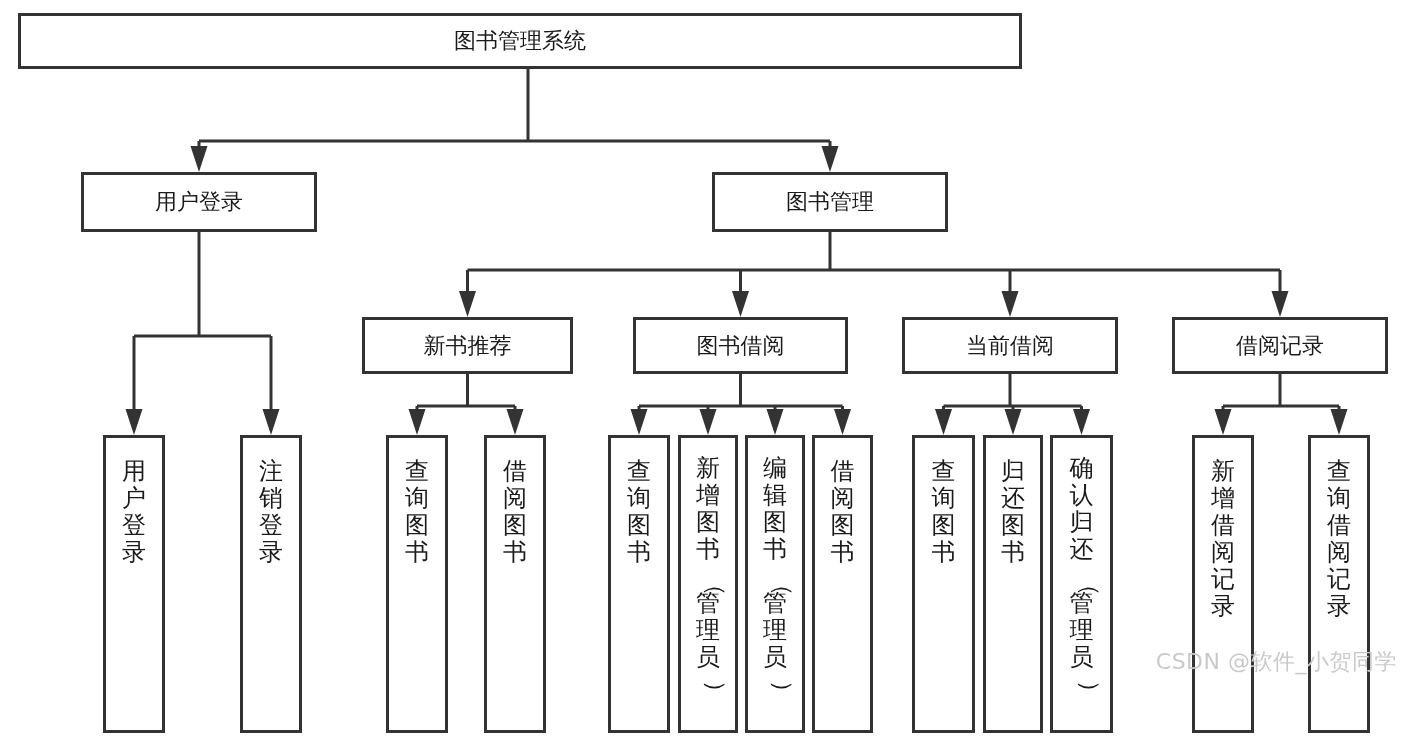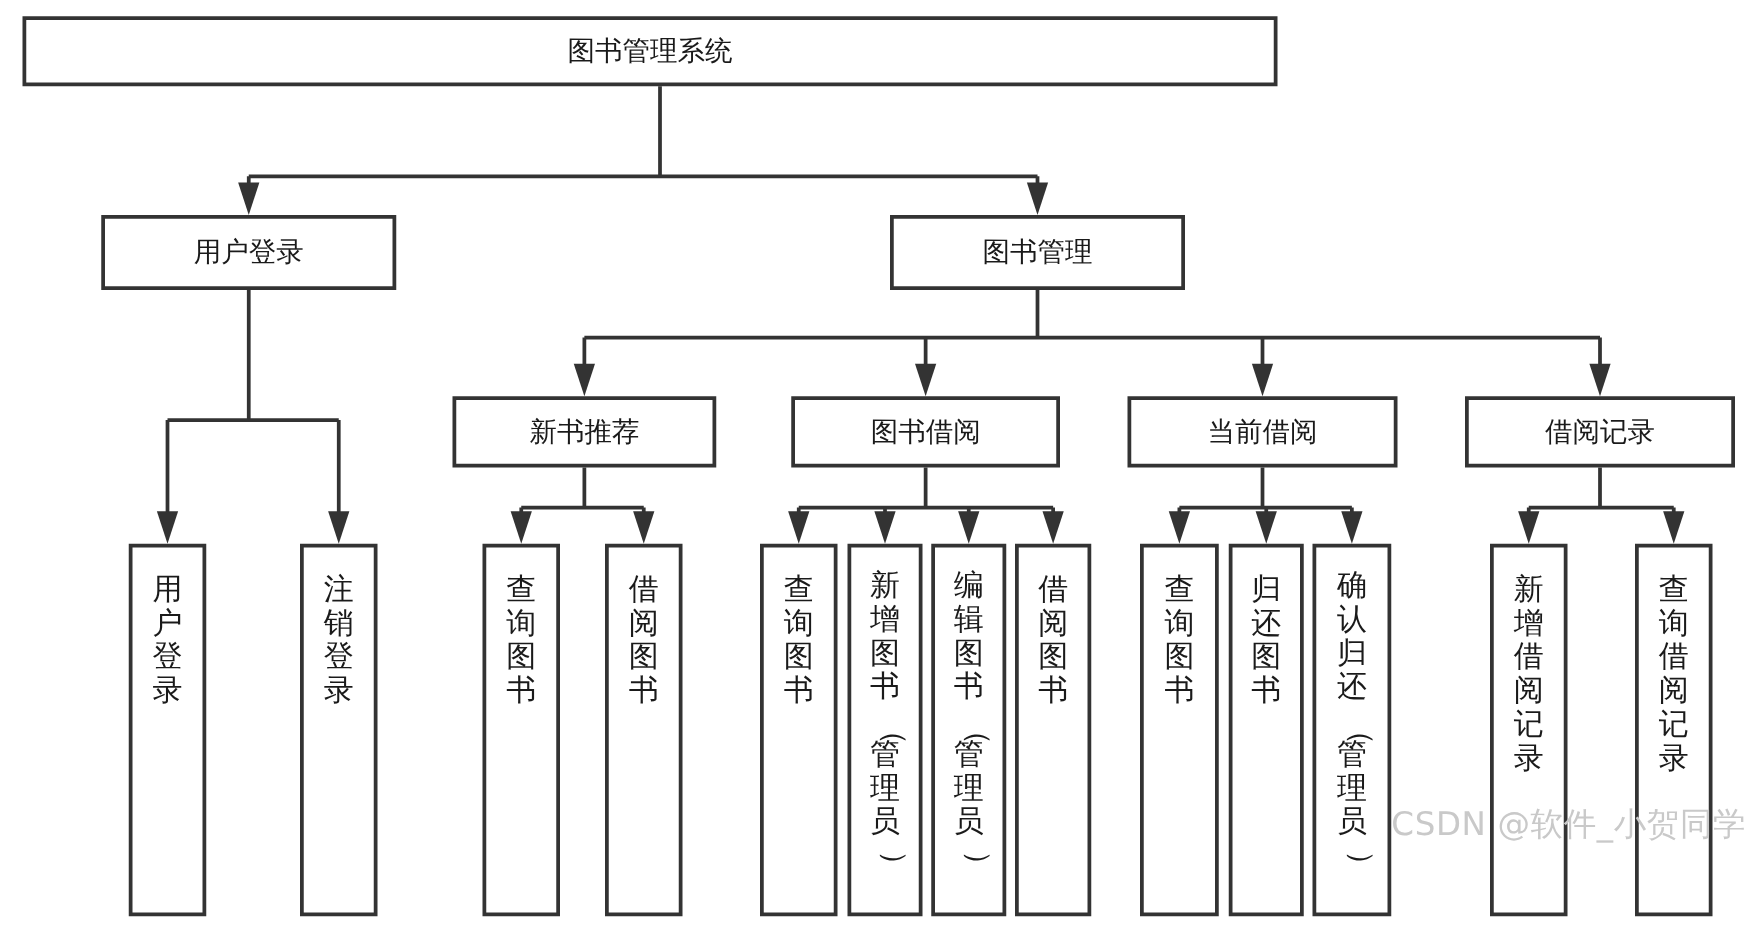"CSDN @软件_小贺同学" .watermark-text { font-size: 26px -> 22px }
